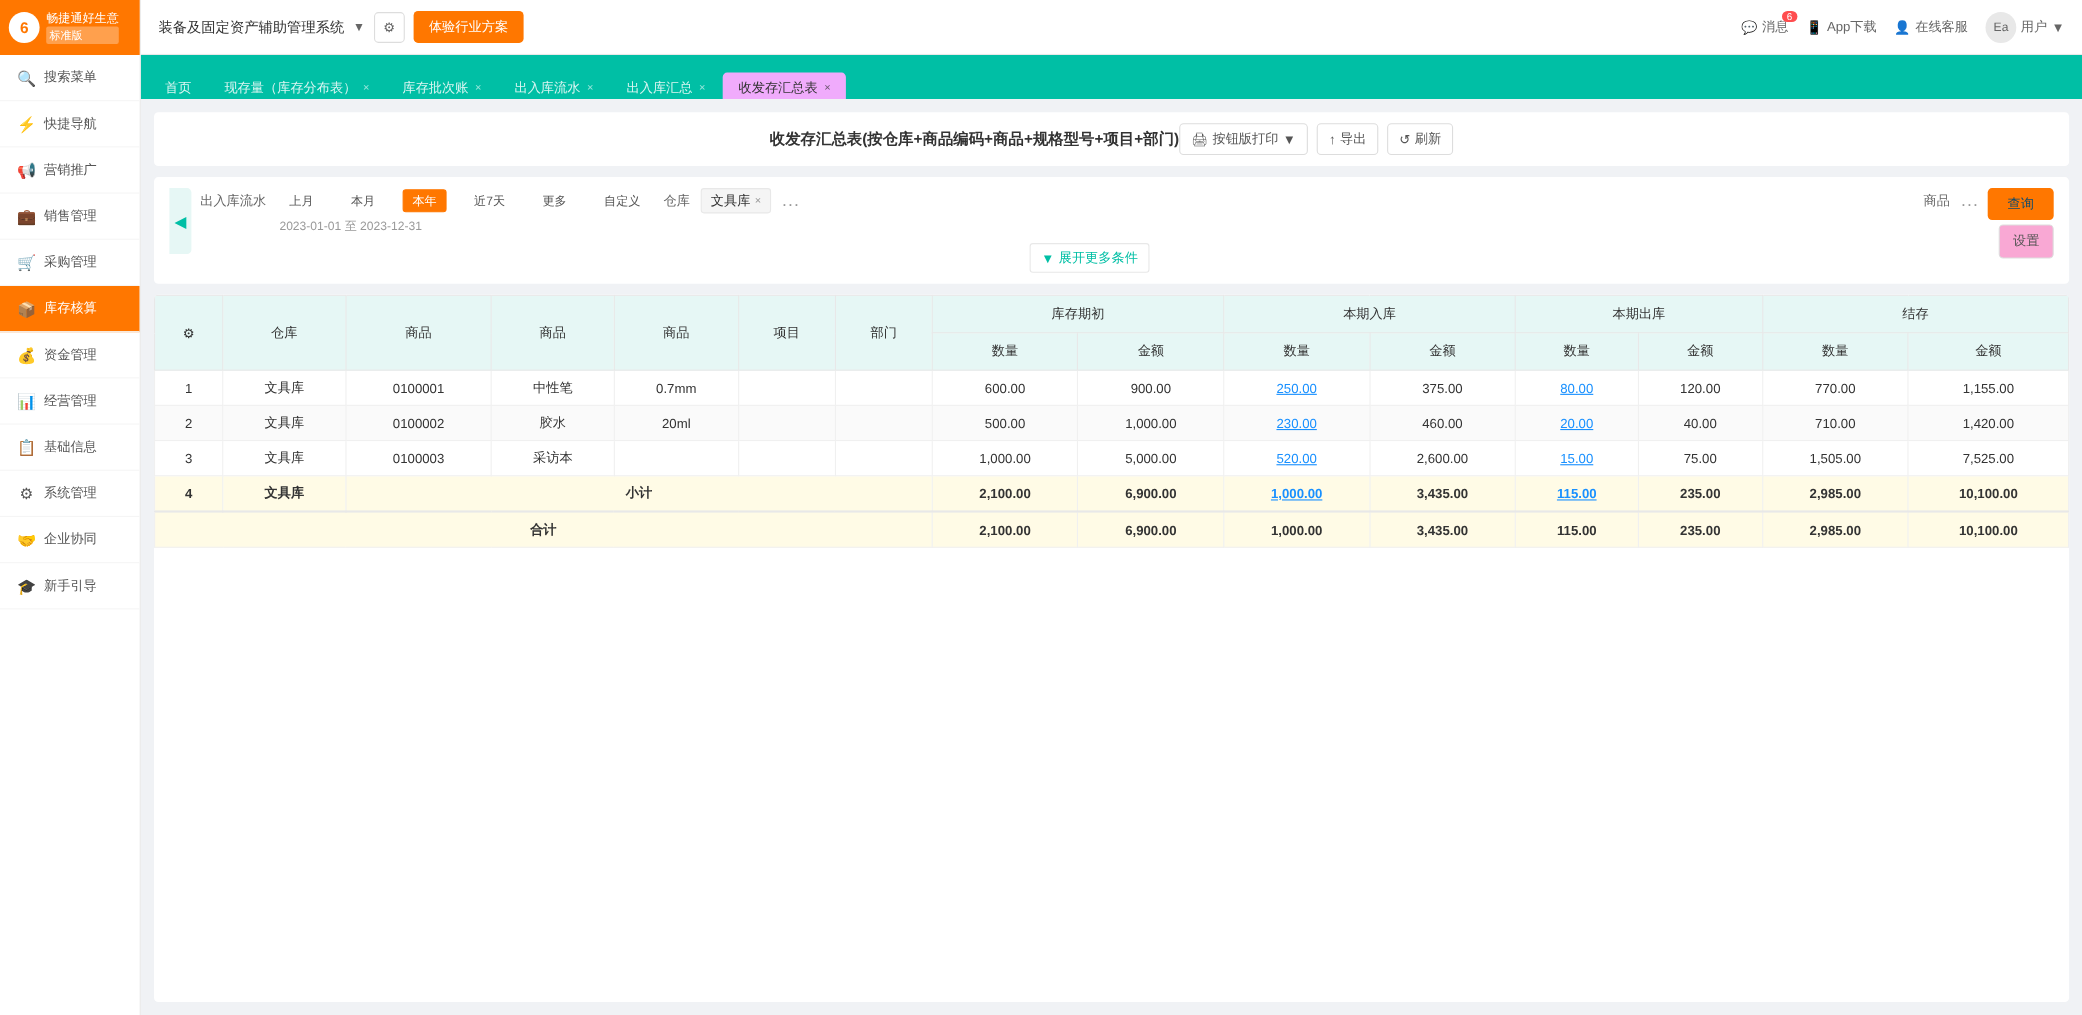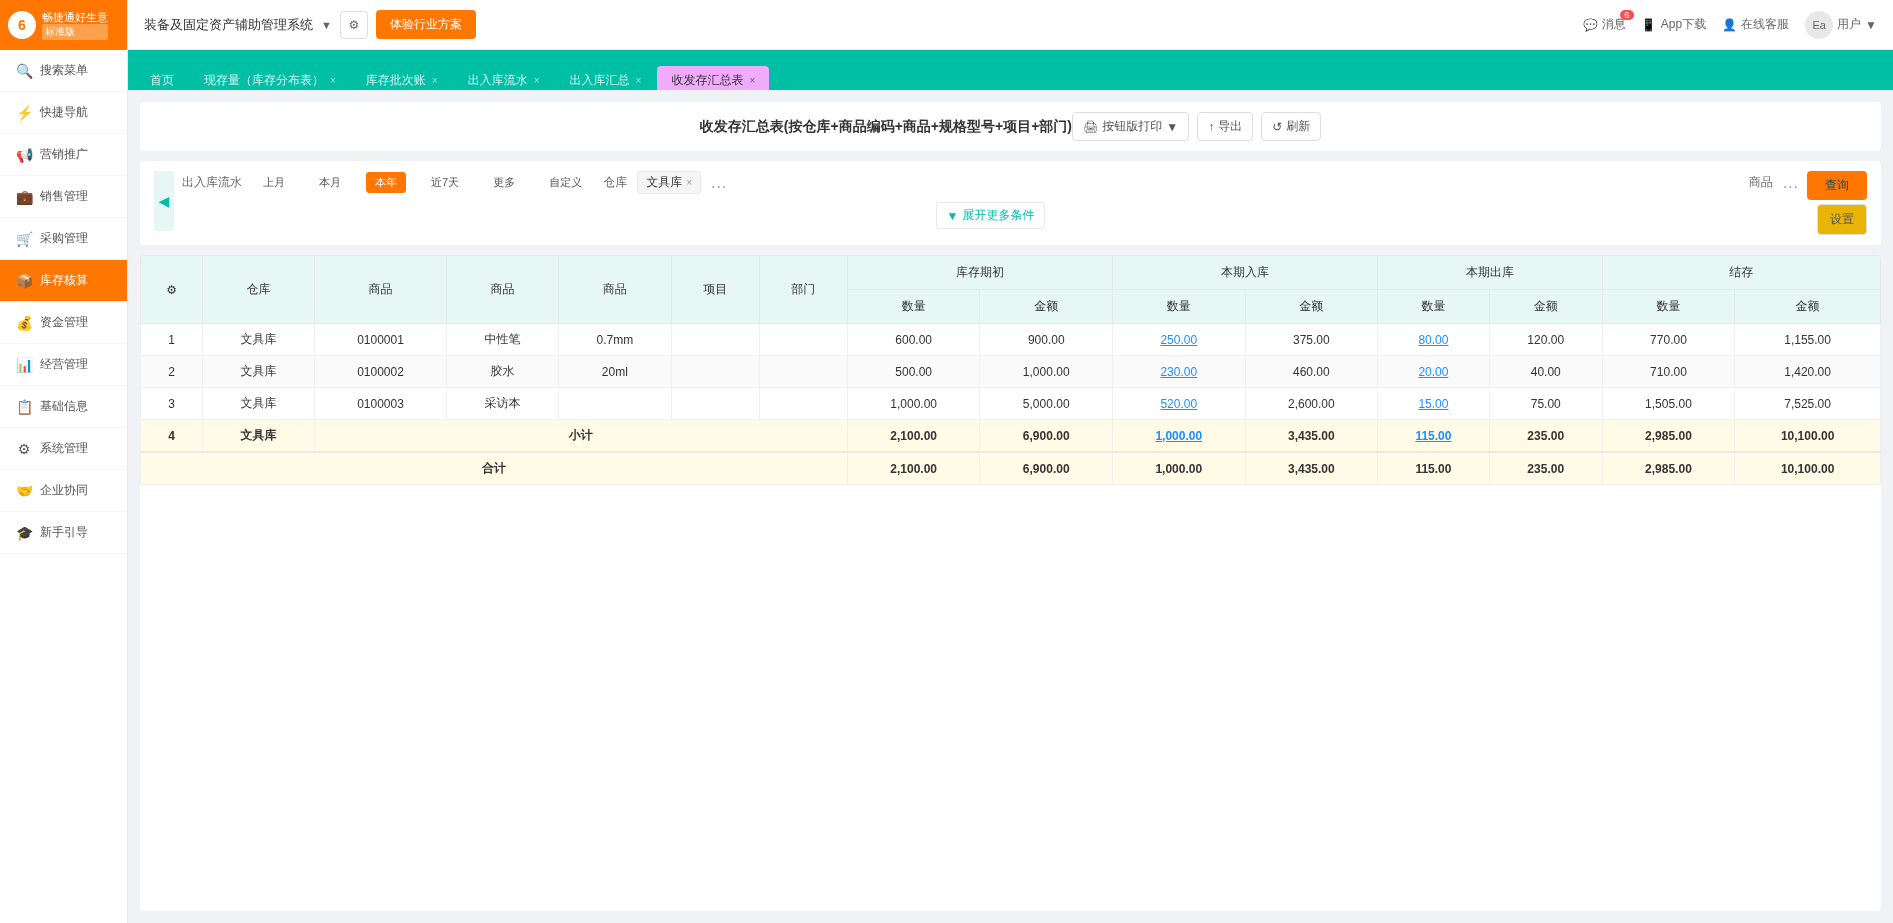"2023-01-01 至 2023-12-31" div { html: none -> <div> <span>2023-01-01 至 2023-12-31</span> </div> }
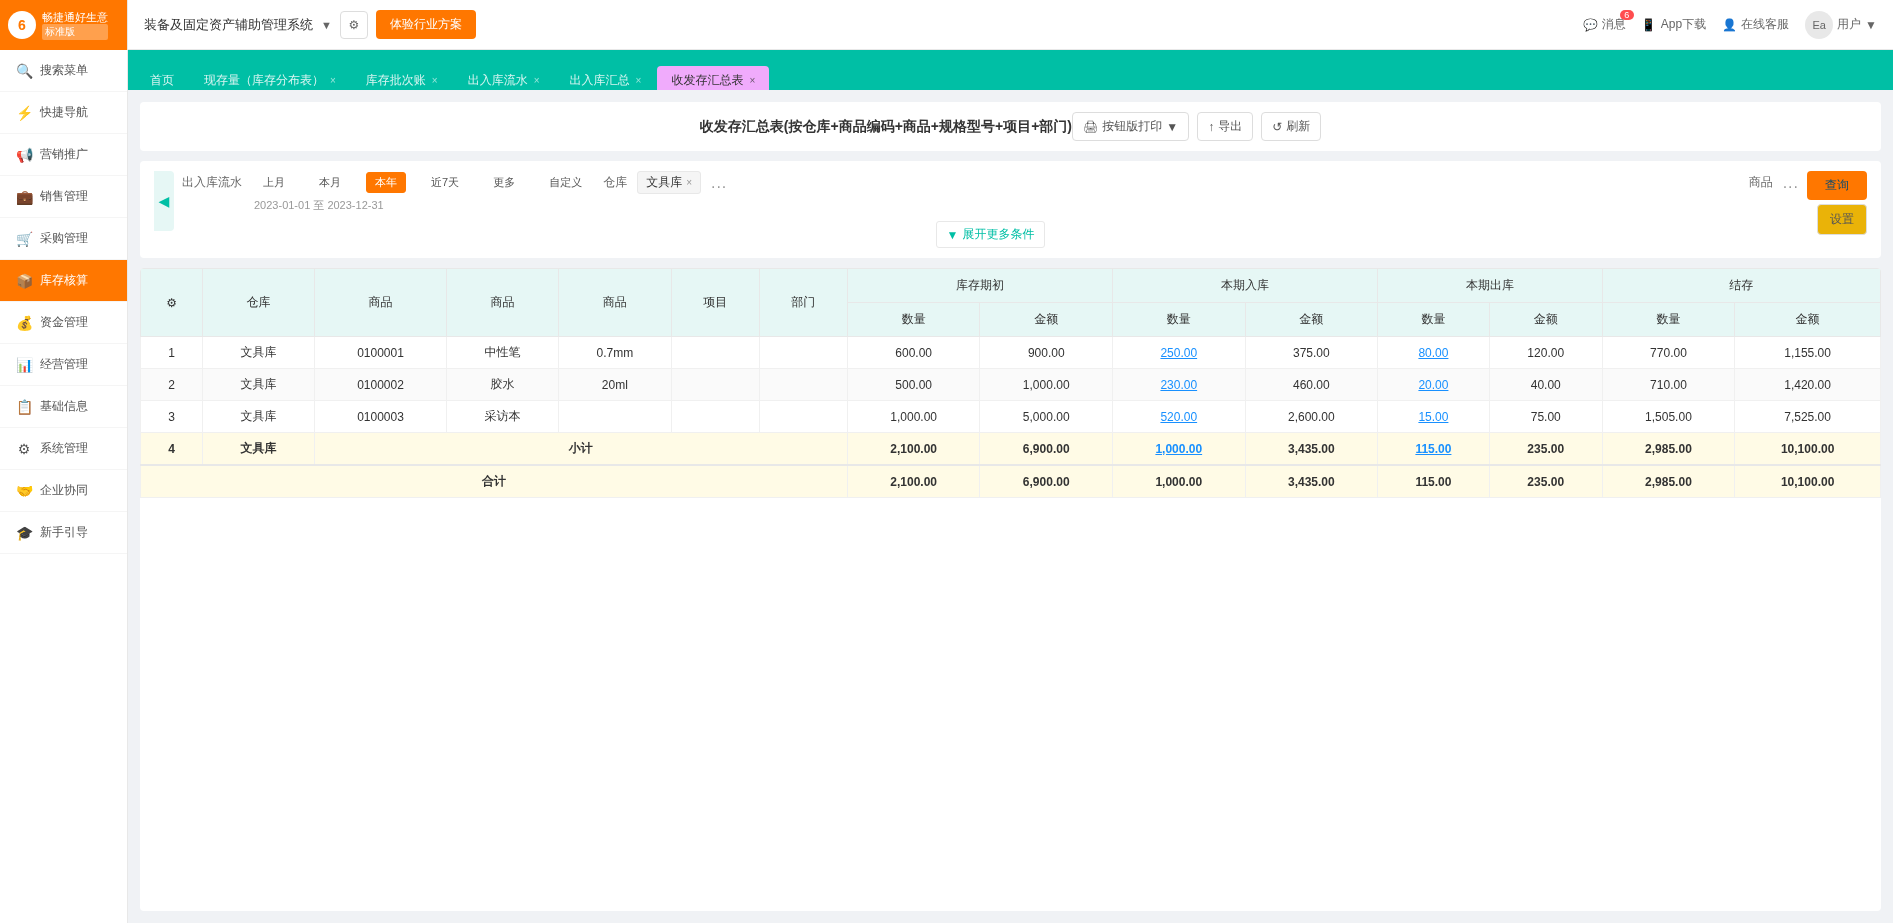"设置" .set-btn { background: #eab308 -> #f9a8d4 }
